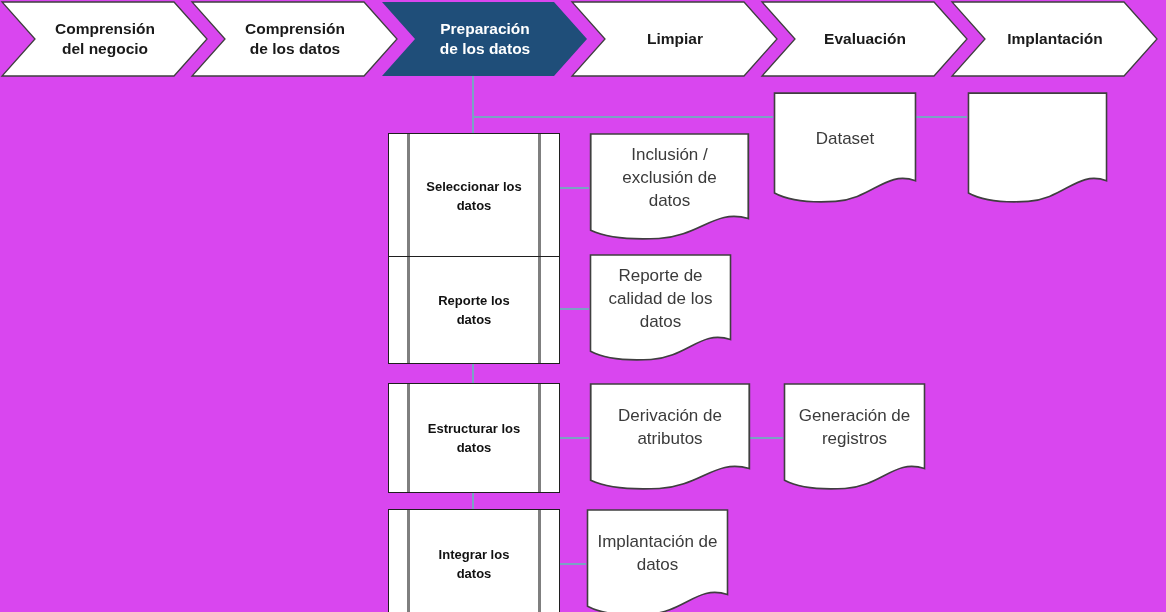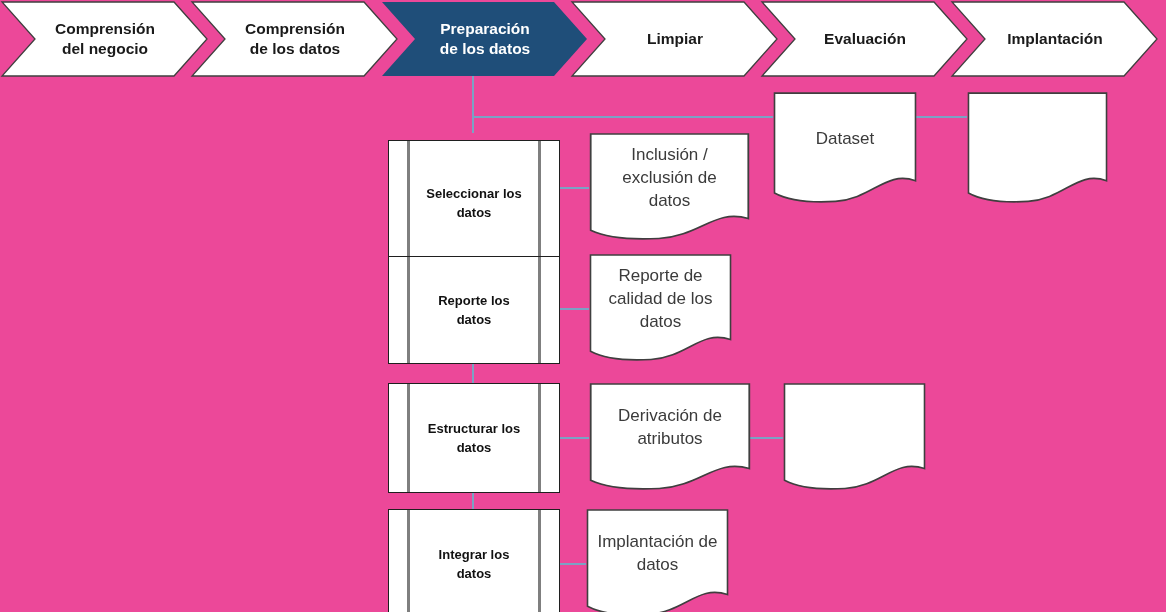"Comprensión" .canvas { background: #ec4899 -> #d946ef }
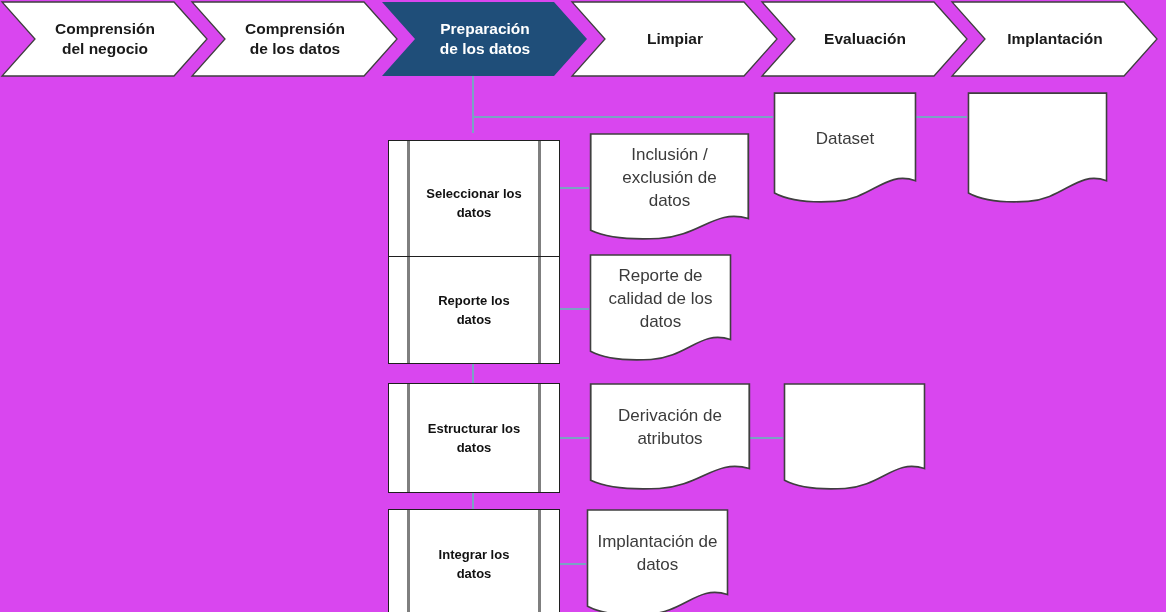"Seleccionar los" div.proc { top: 140px -> 133px }
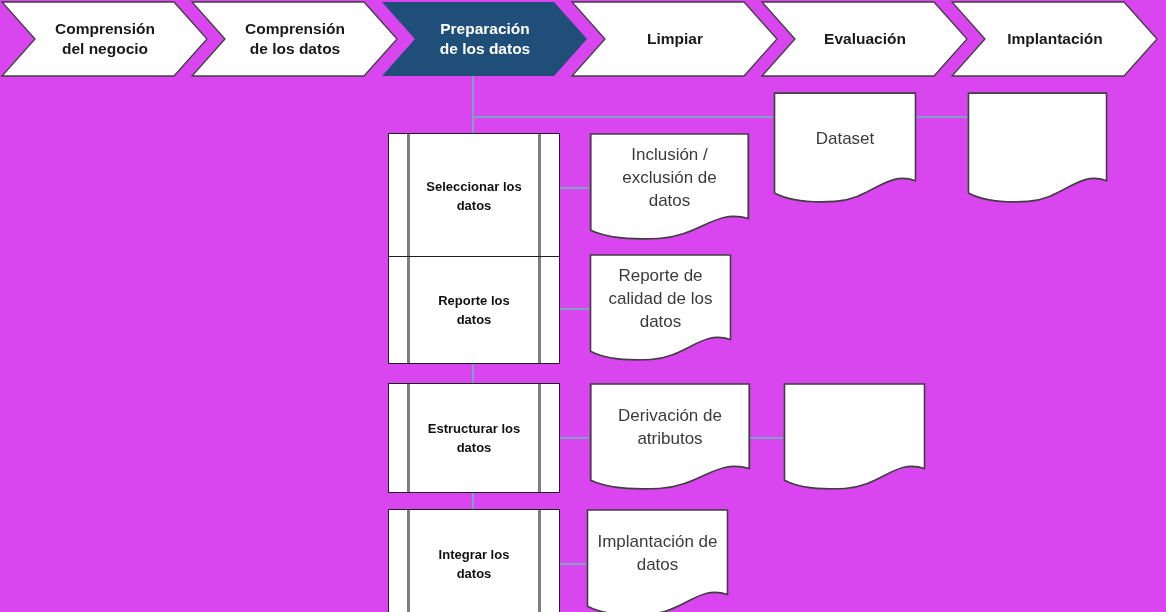"Generación de" div.doc-label { html: none -> <div>Generación de registros</div> }
